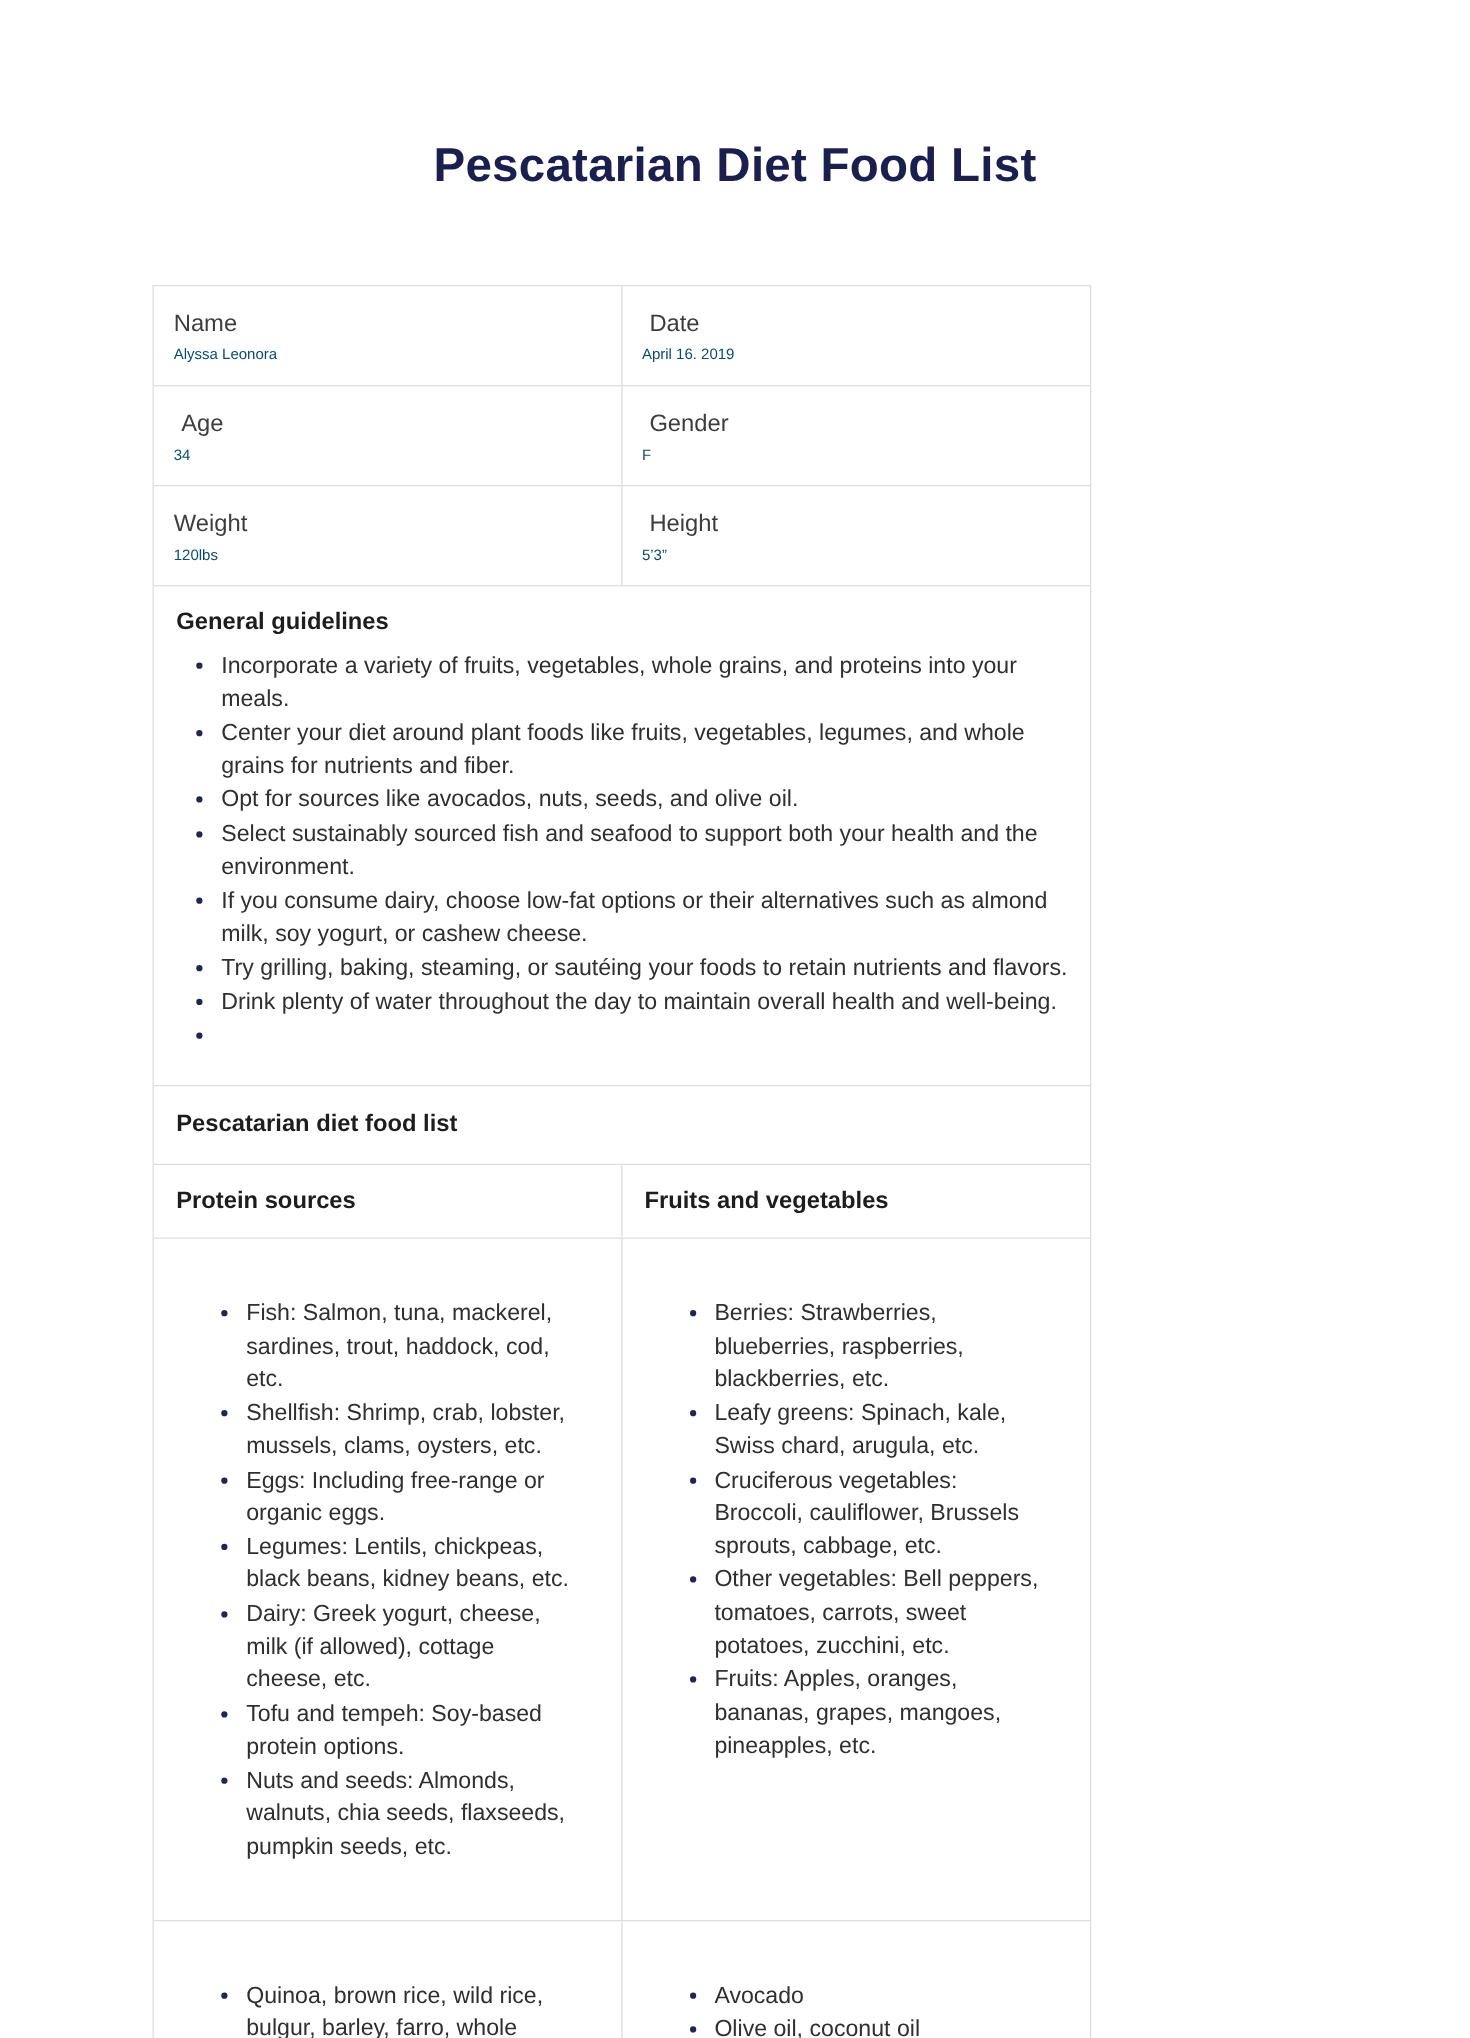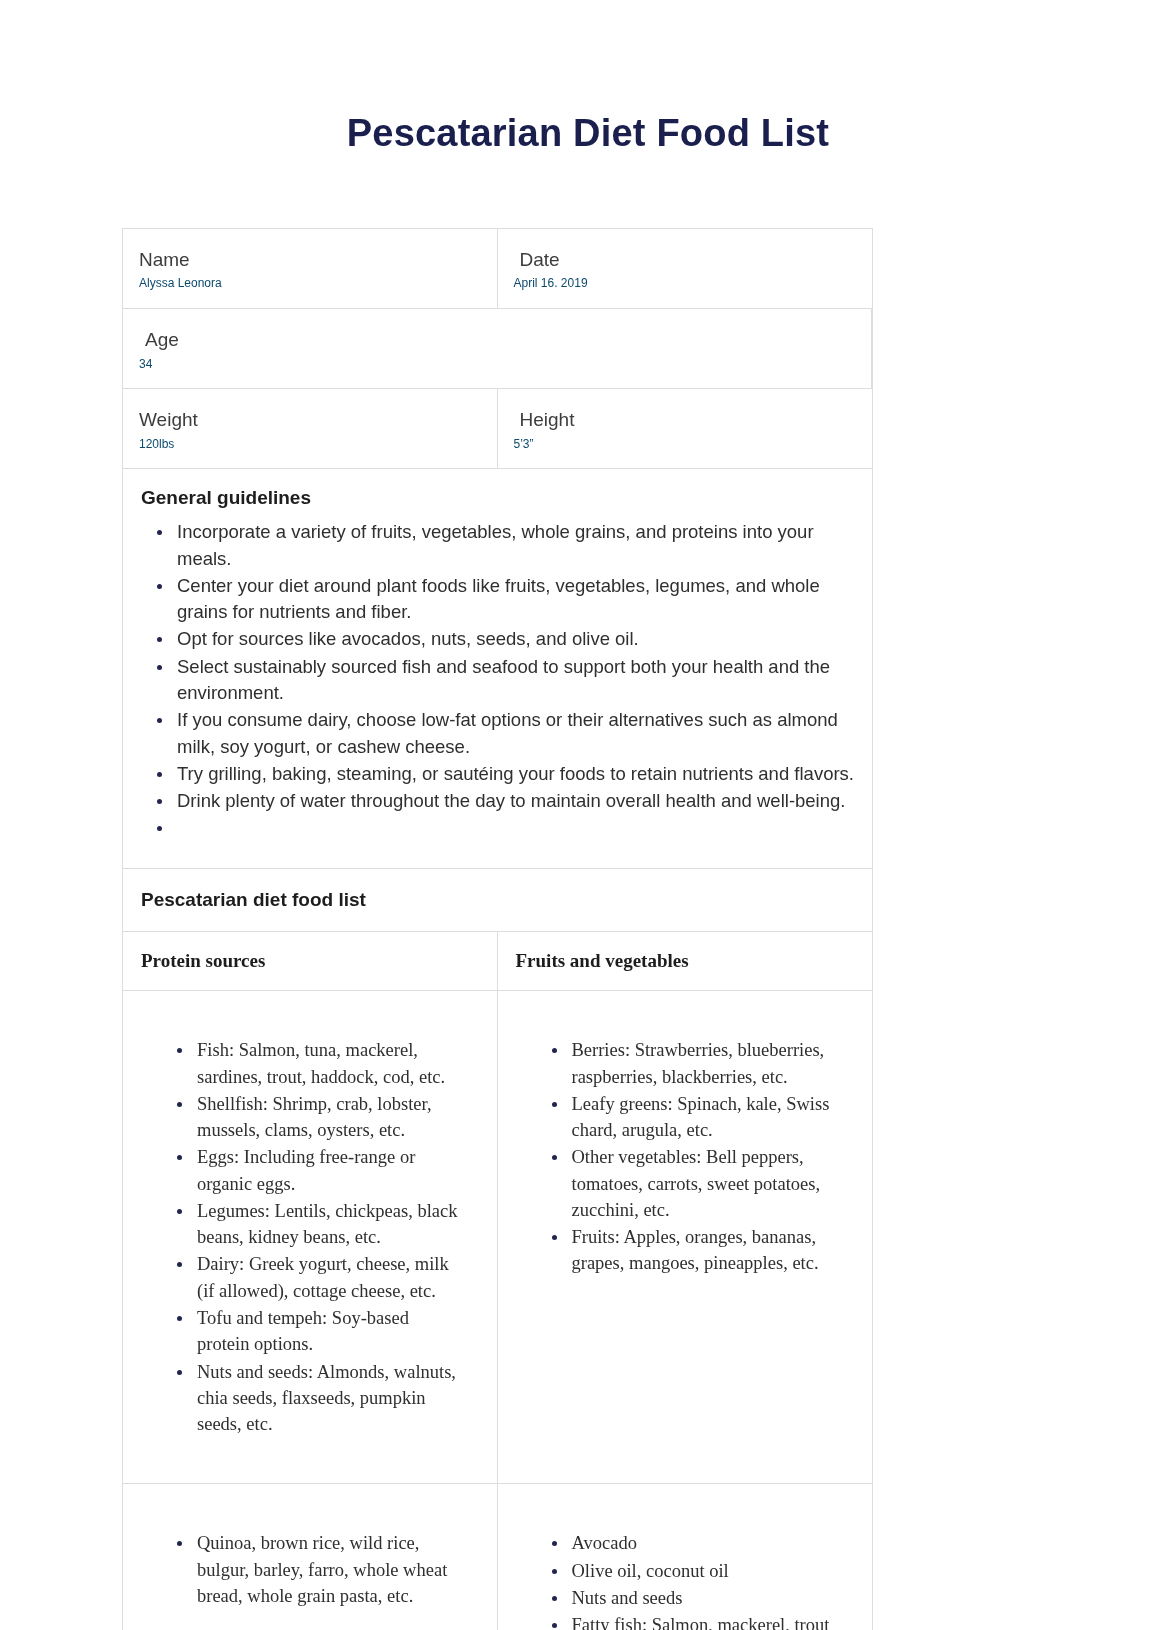"Gender" div.info-cell { html: none -> <div> <div>Gender</div> <div>F</div> </div> }
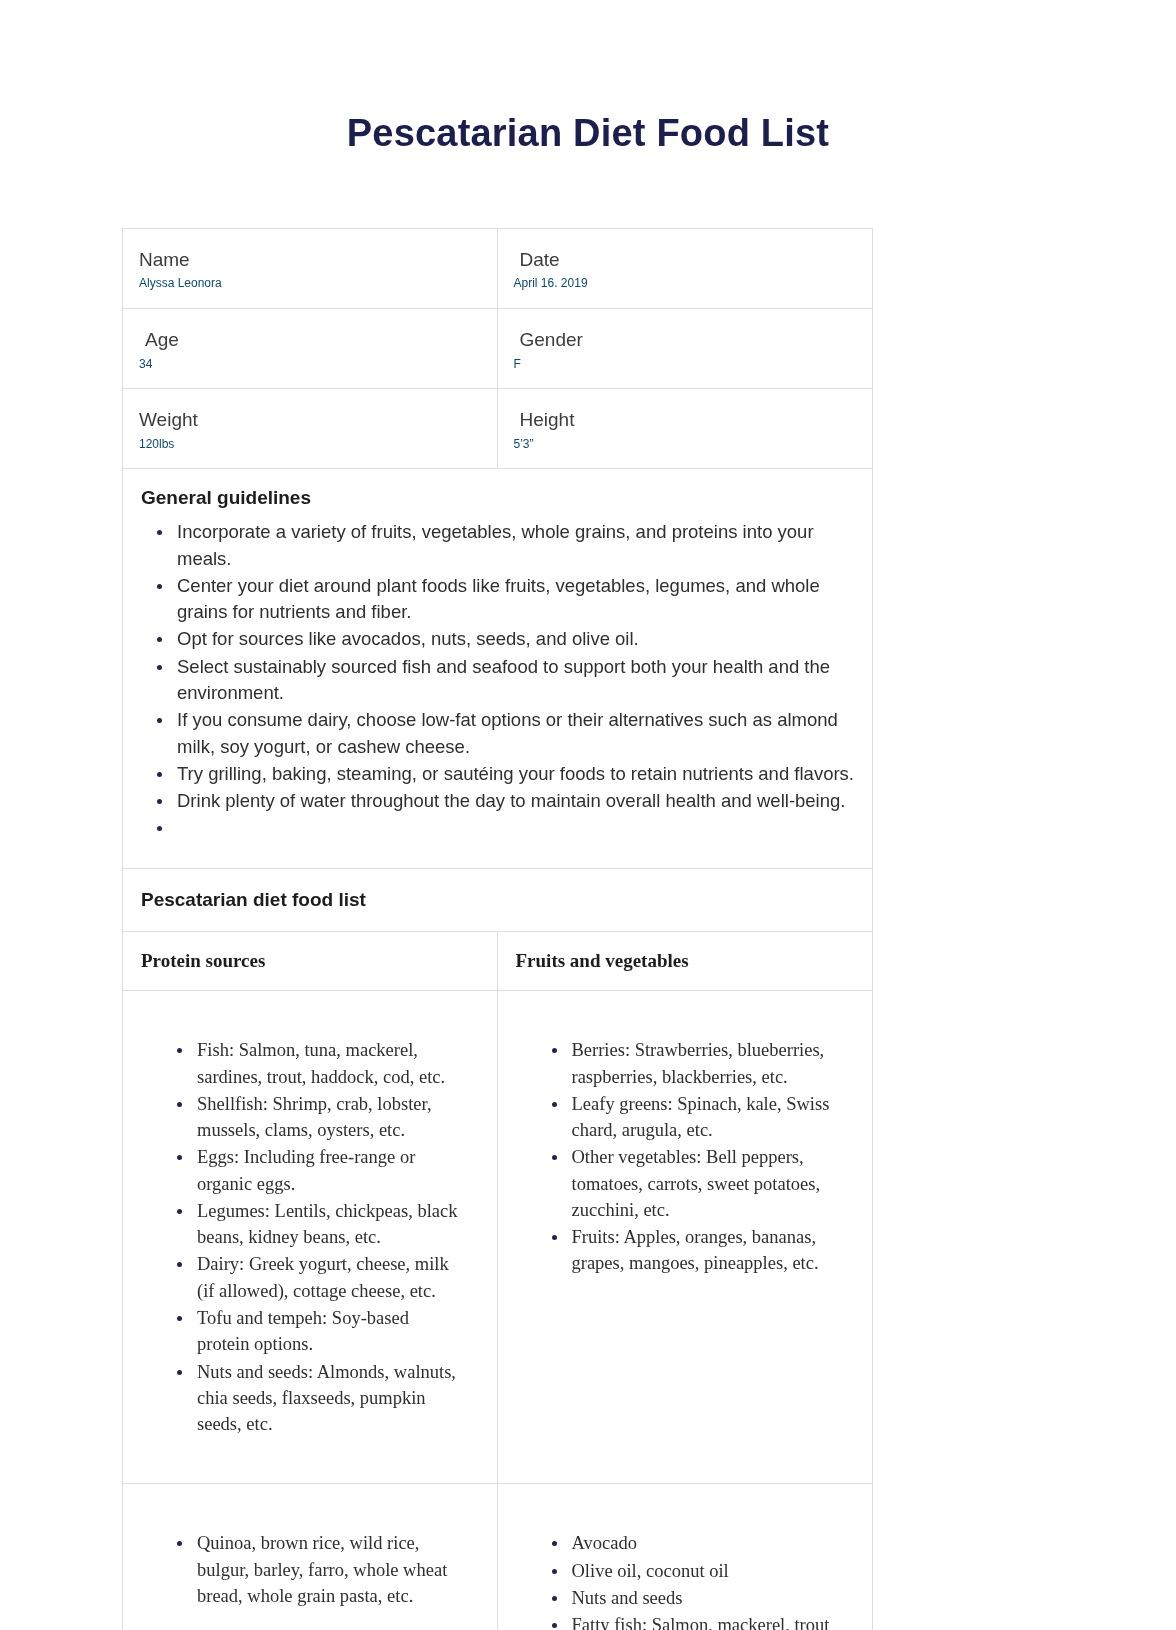"Protein sources" .col { font-family: Liberation Serif, serif -> none }
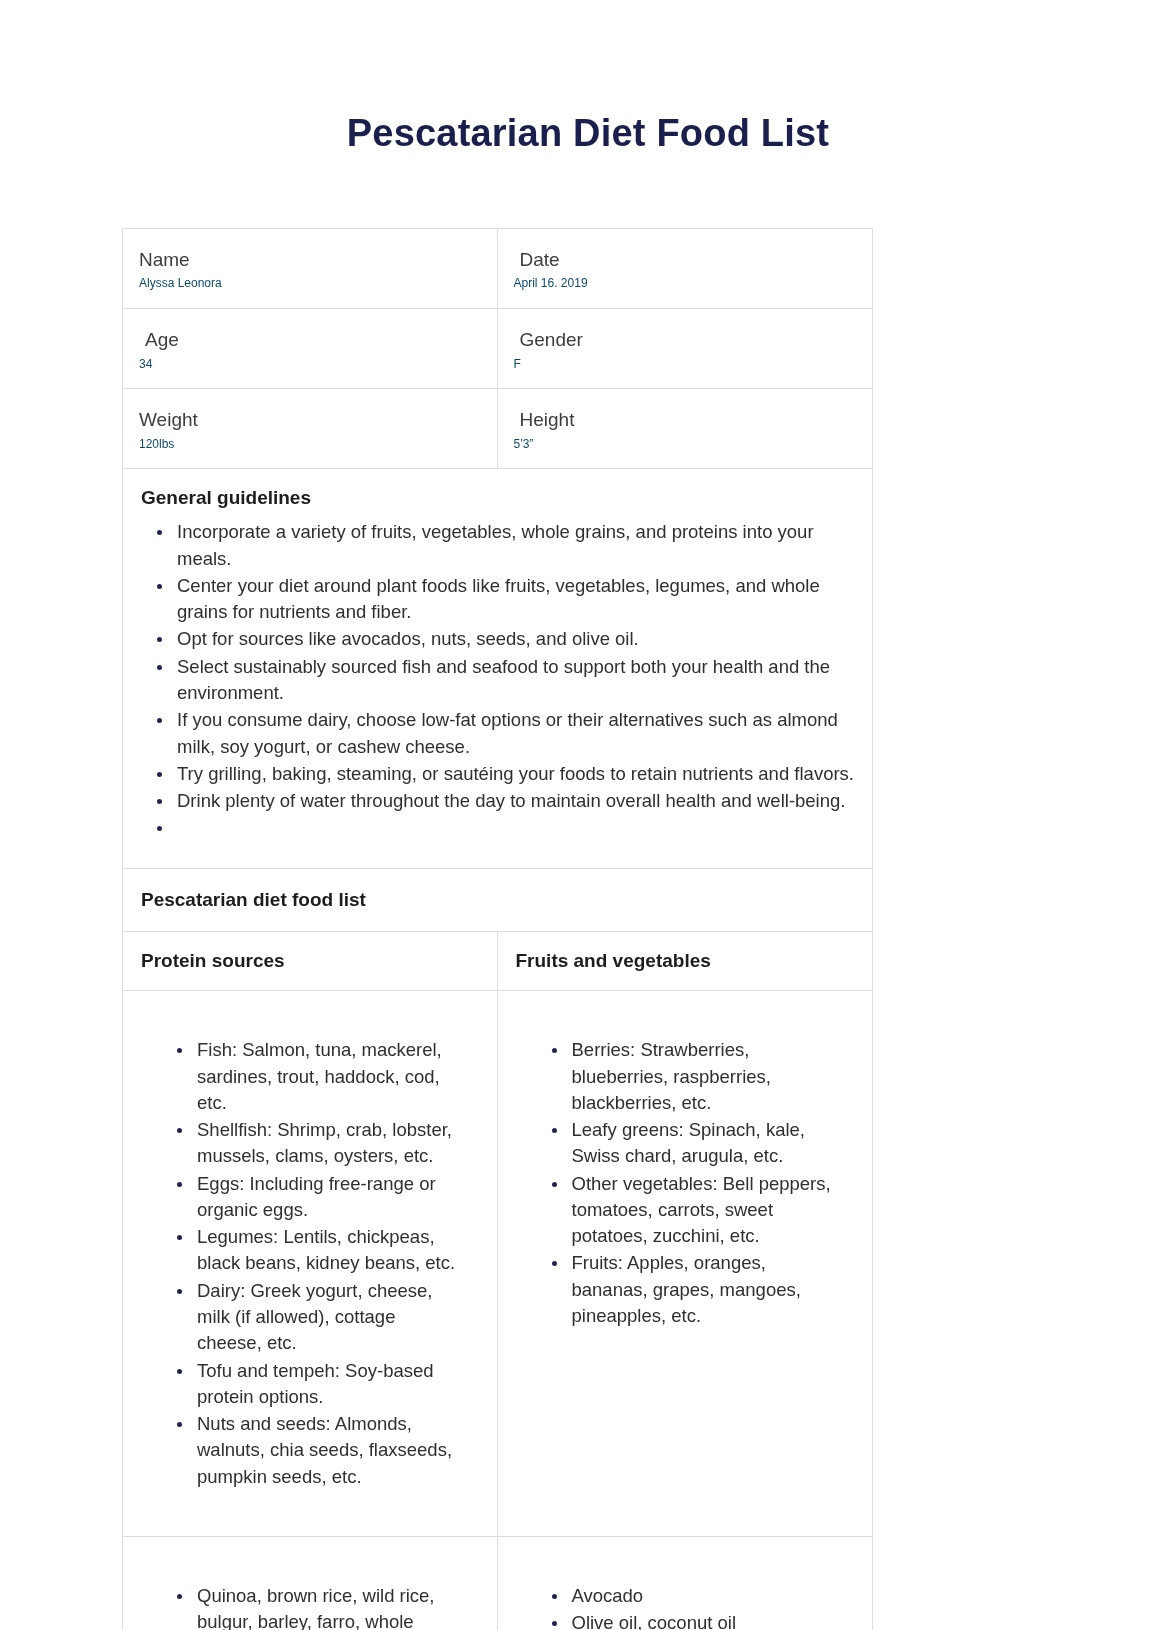"Cruciferous vegetables: Broccoli," li { html: none -> <li>Cruciferous vegetables: Broccoli, cauliflower, Brussels sprouts, cabbage, etc.</li> }
